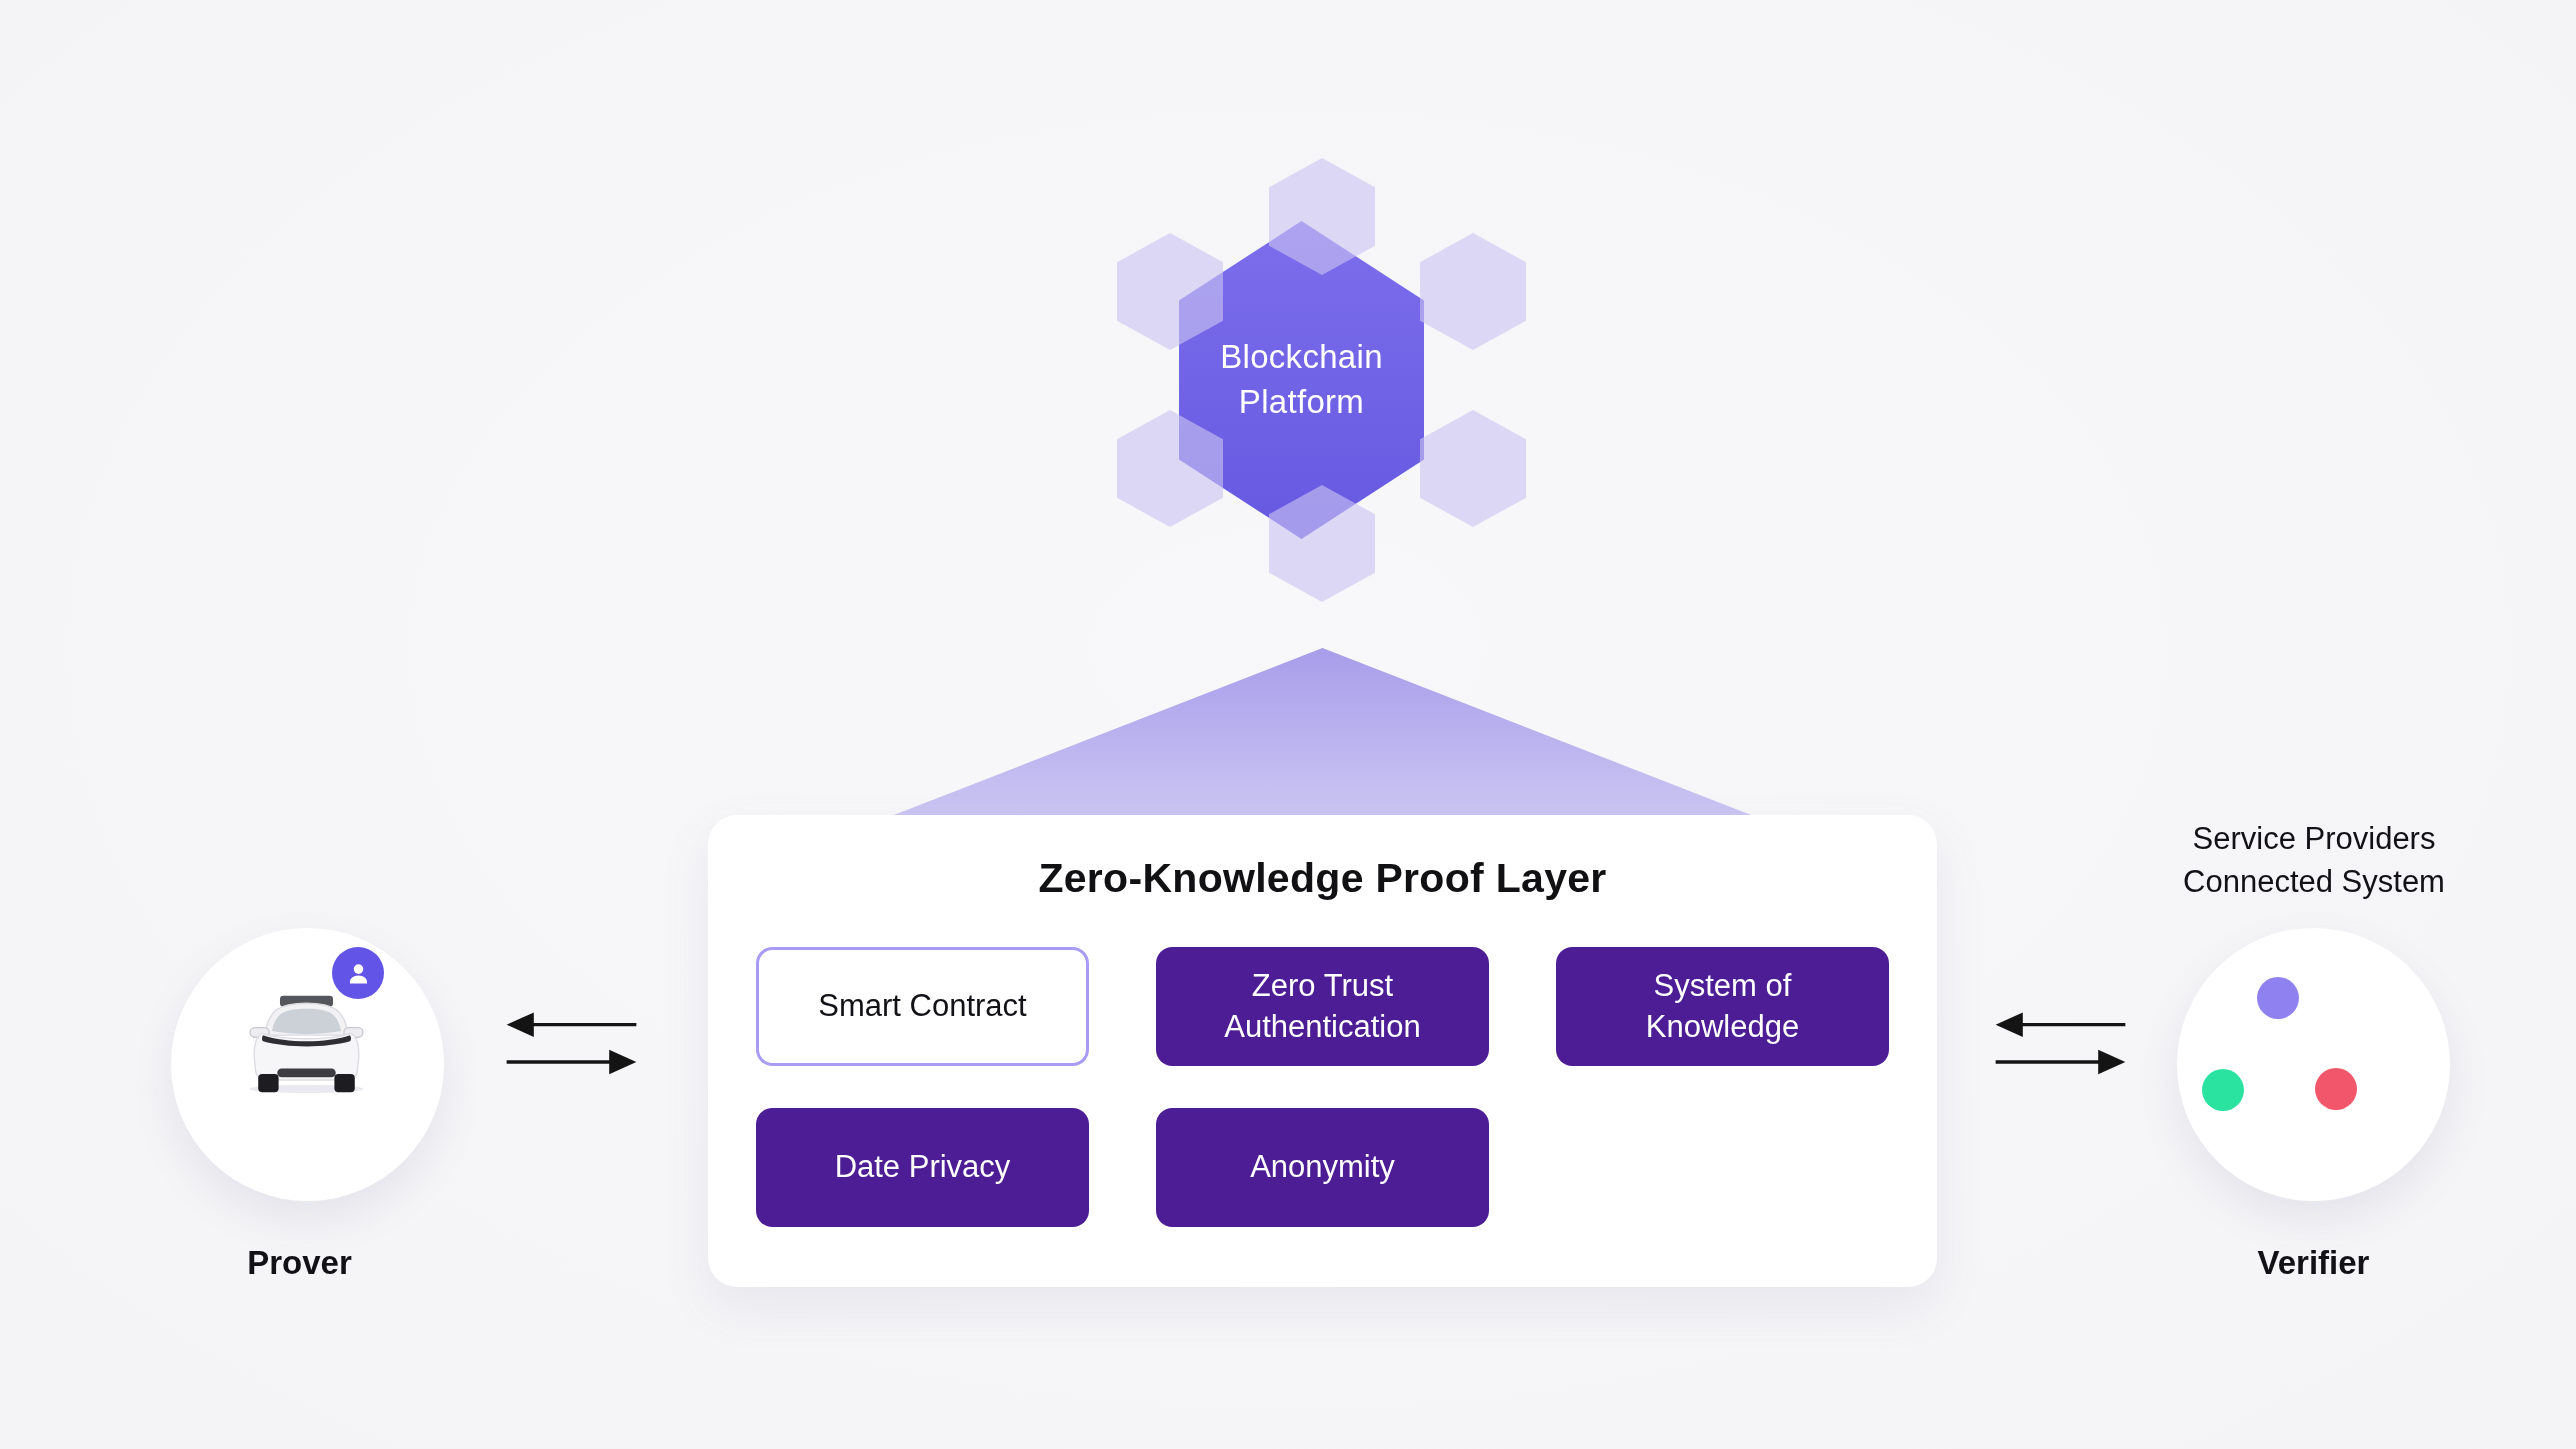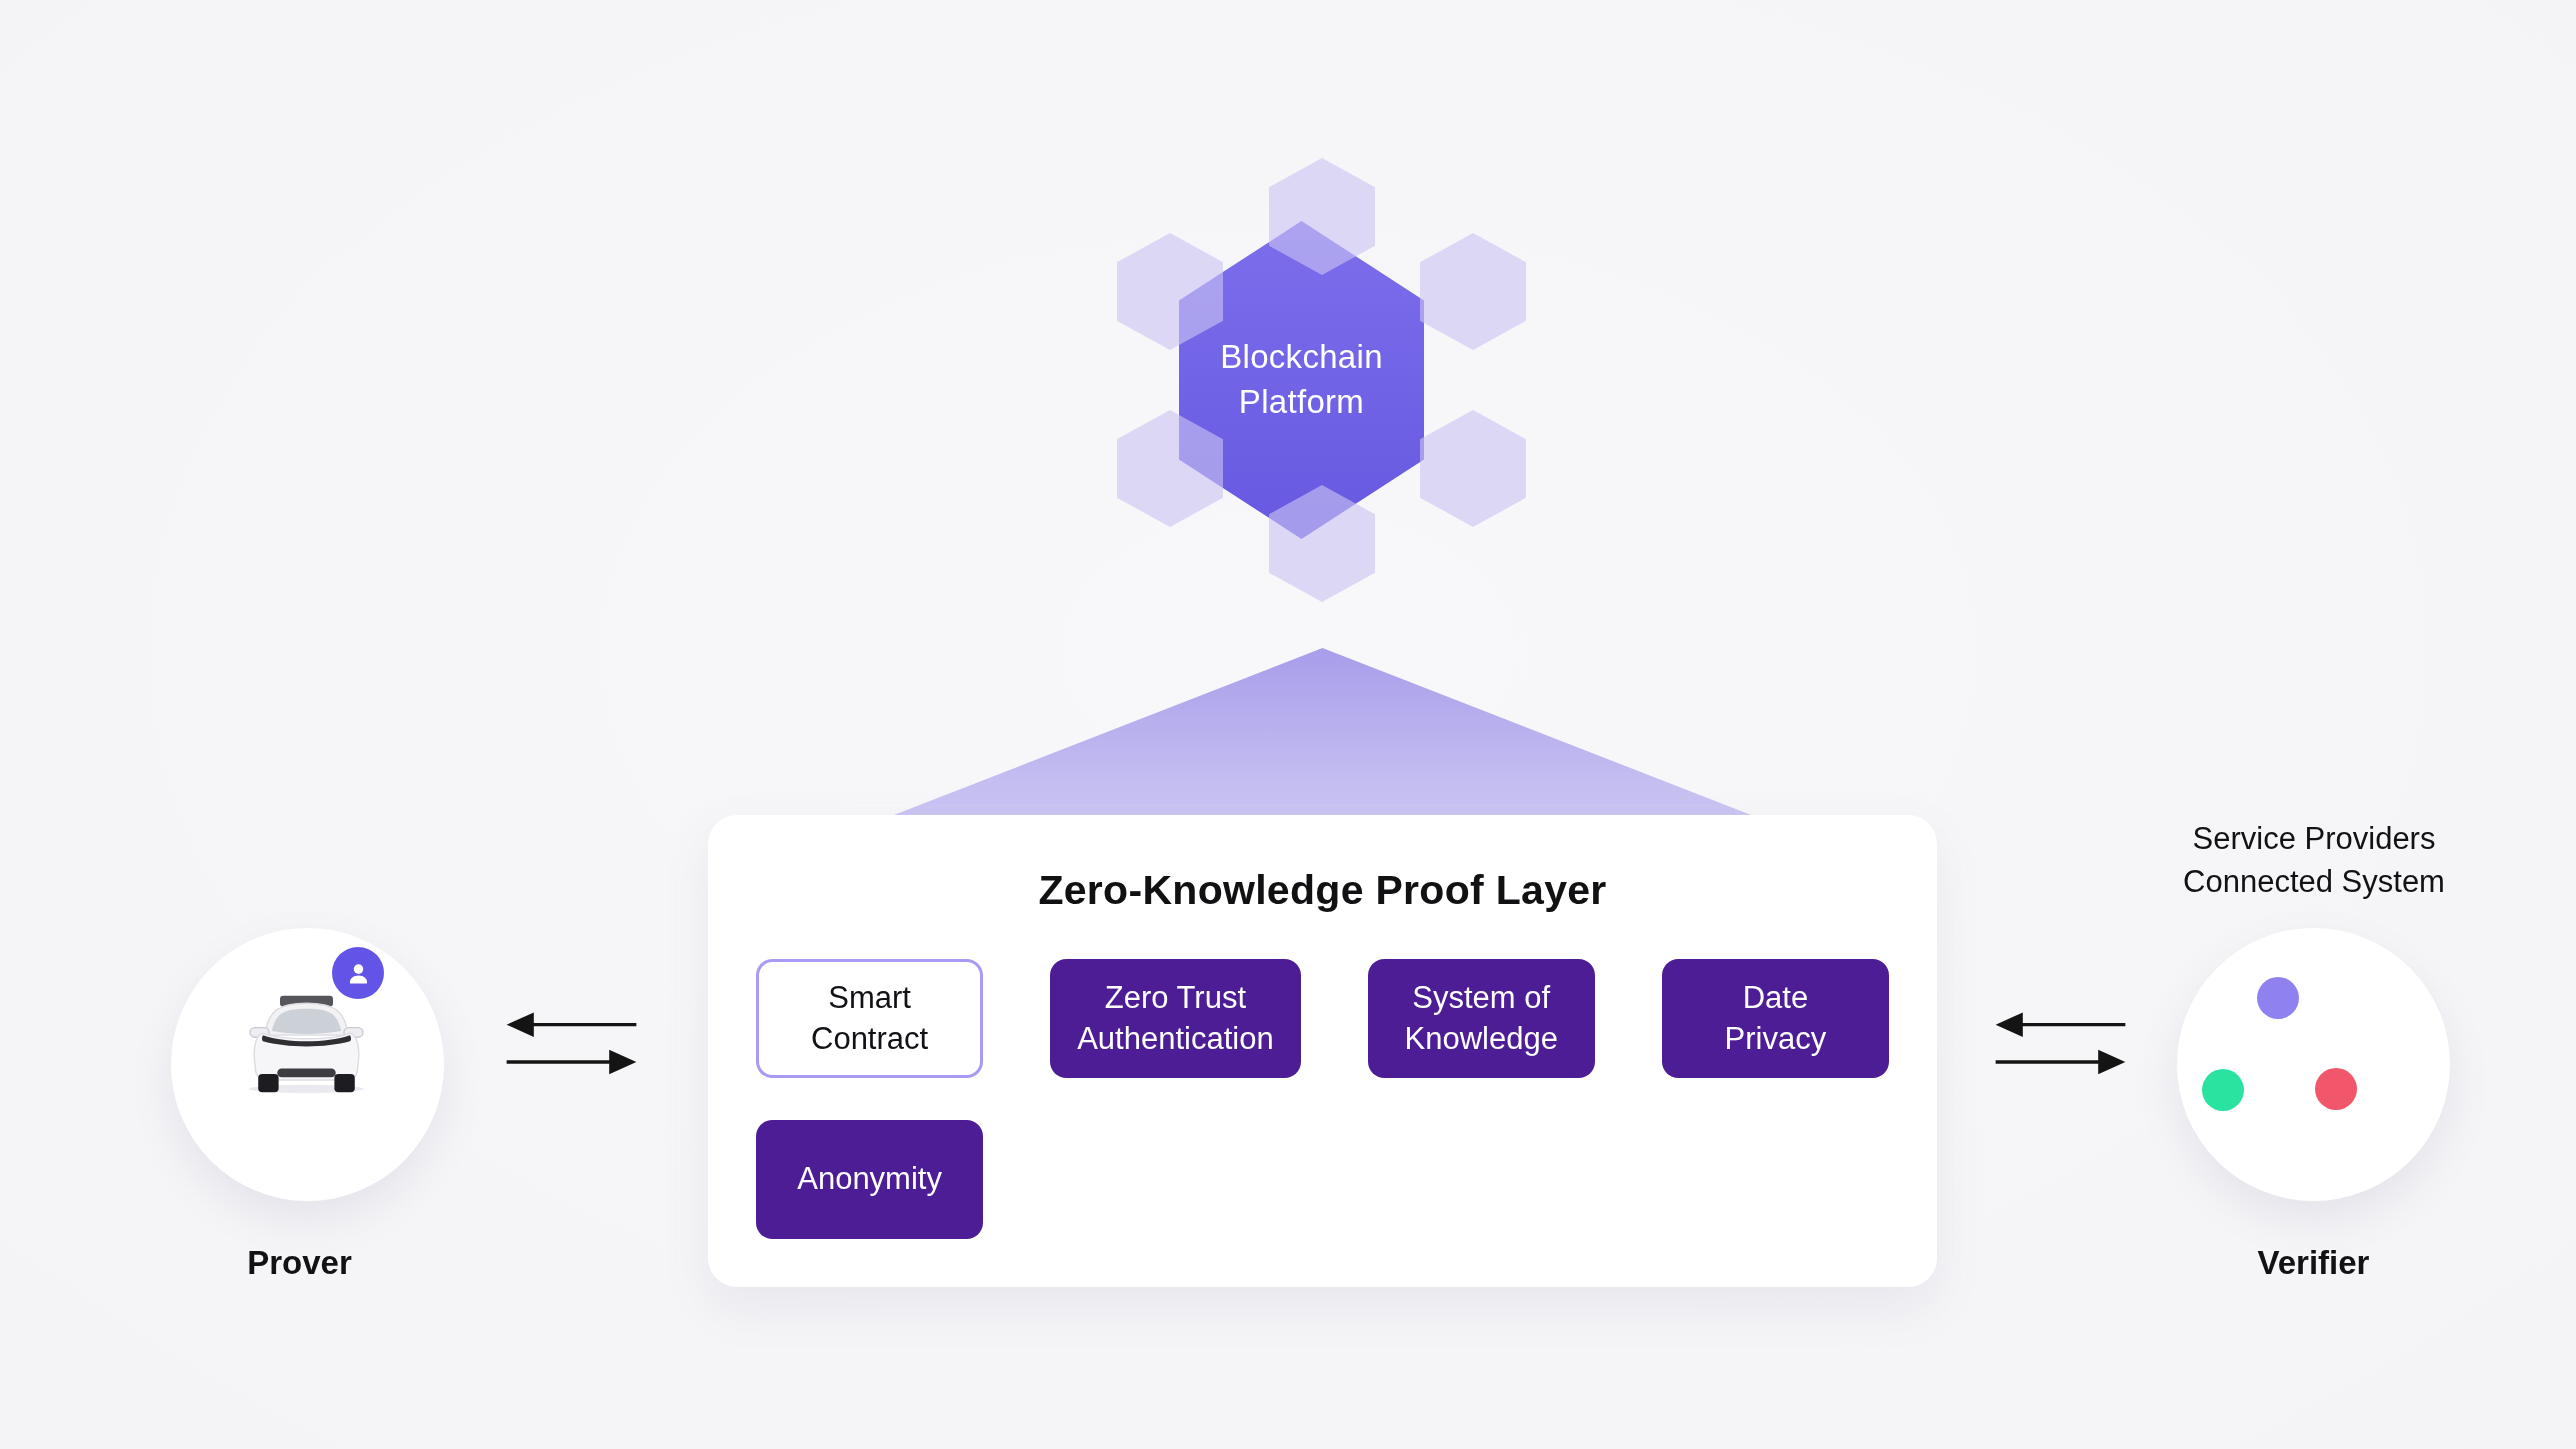"Zero-Knowledge Proof Layer" .zkp-card { padding: 52px 48px 60px -> 40px 48px 60px }
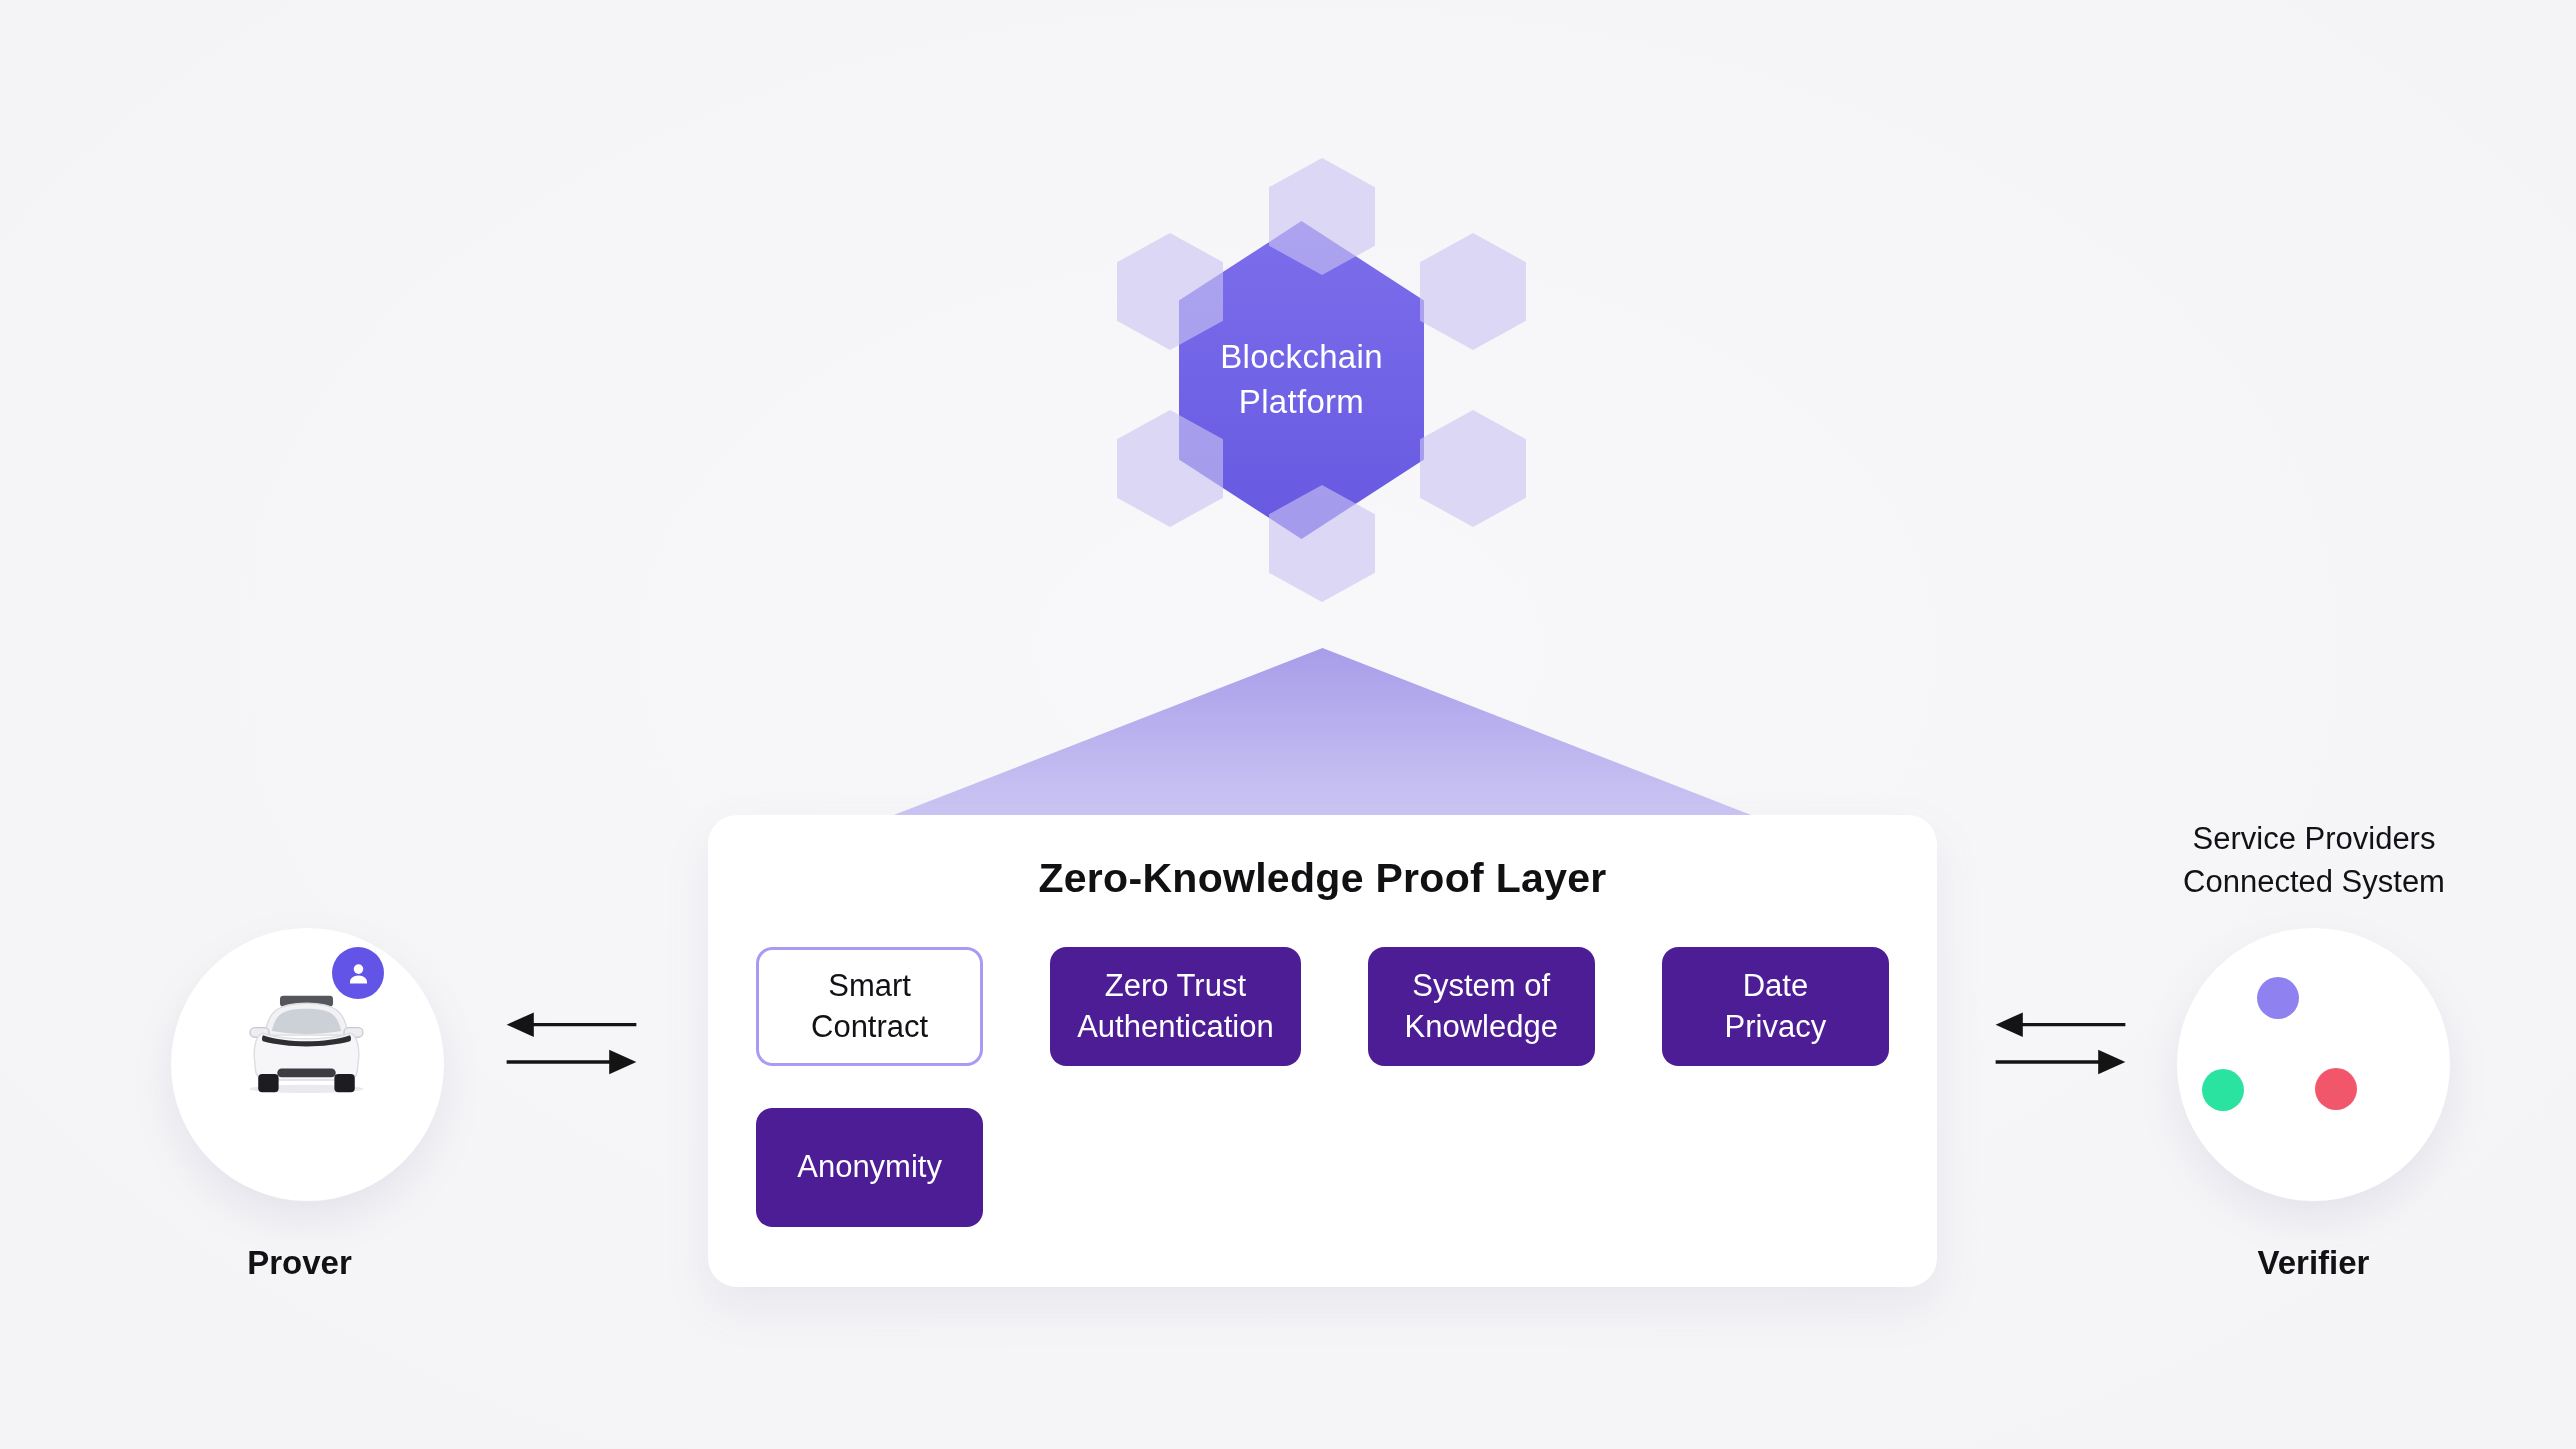"Smart Contract" .zkp-grid { grid-template-columns: repeat(4,1fr) -> repeat(3,1fr) }
